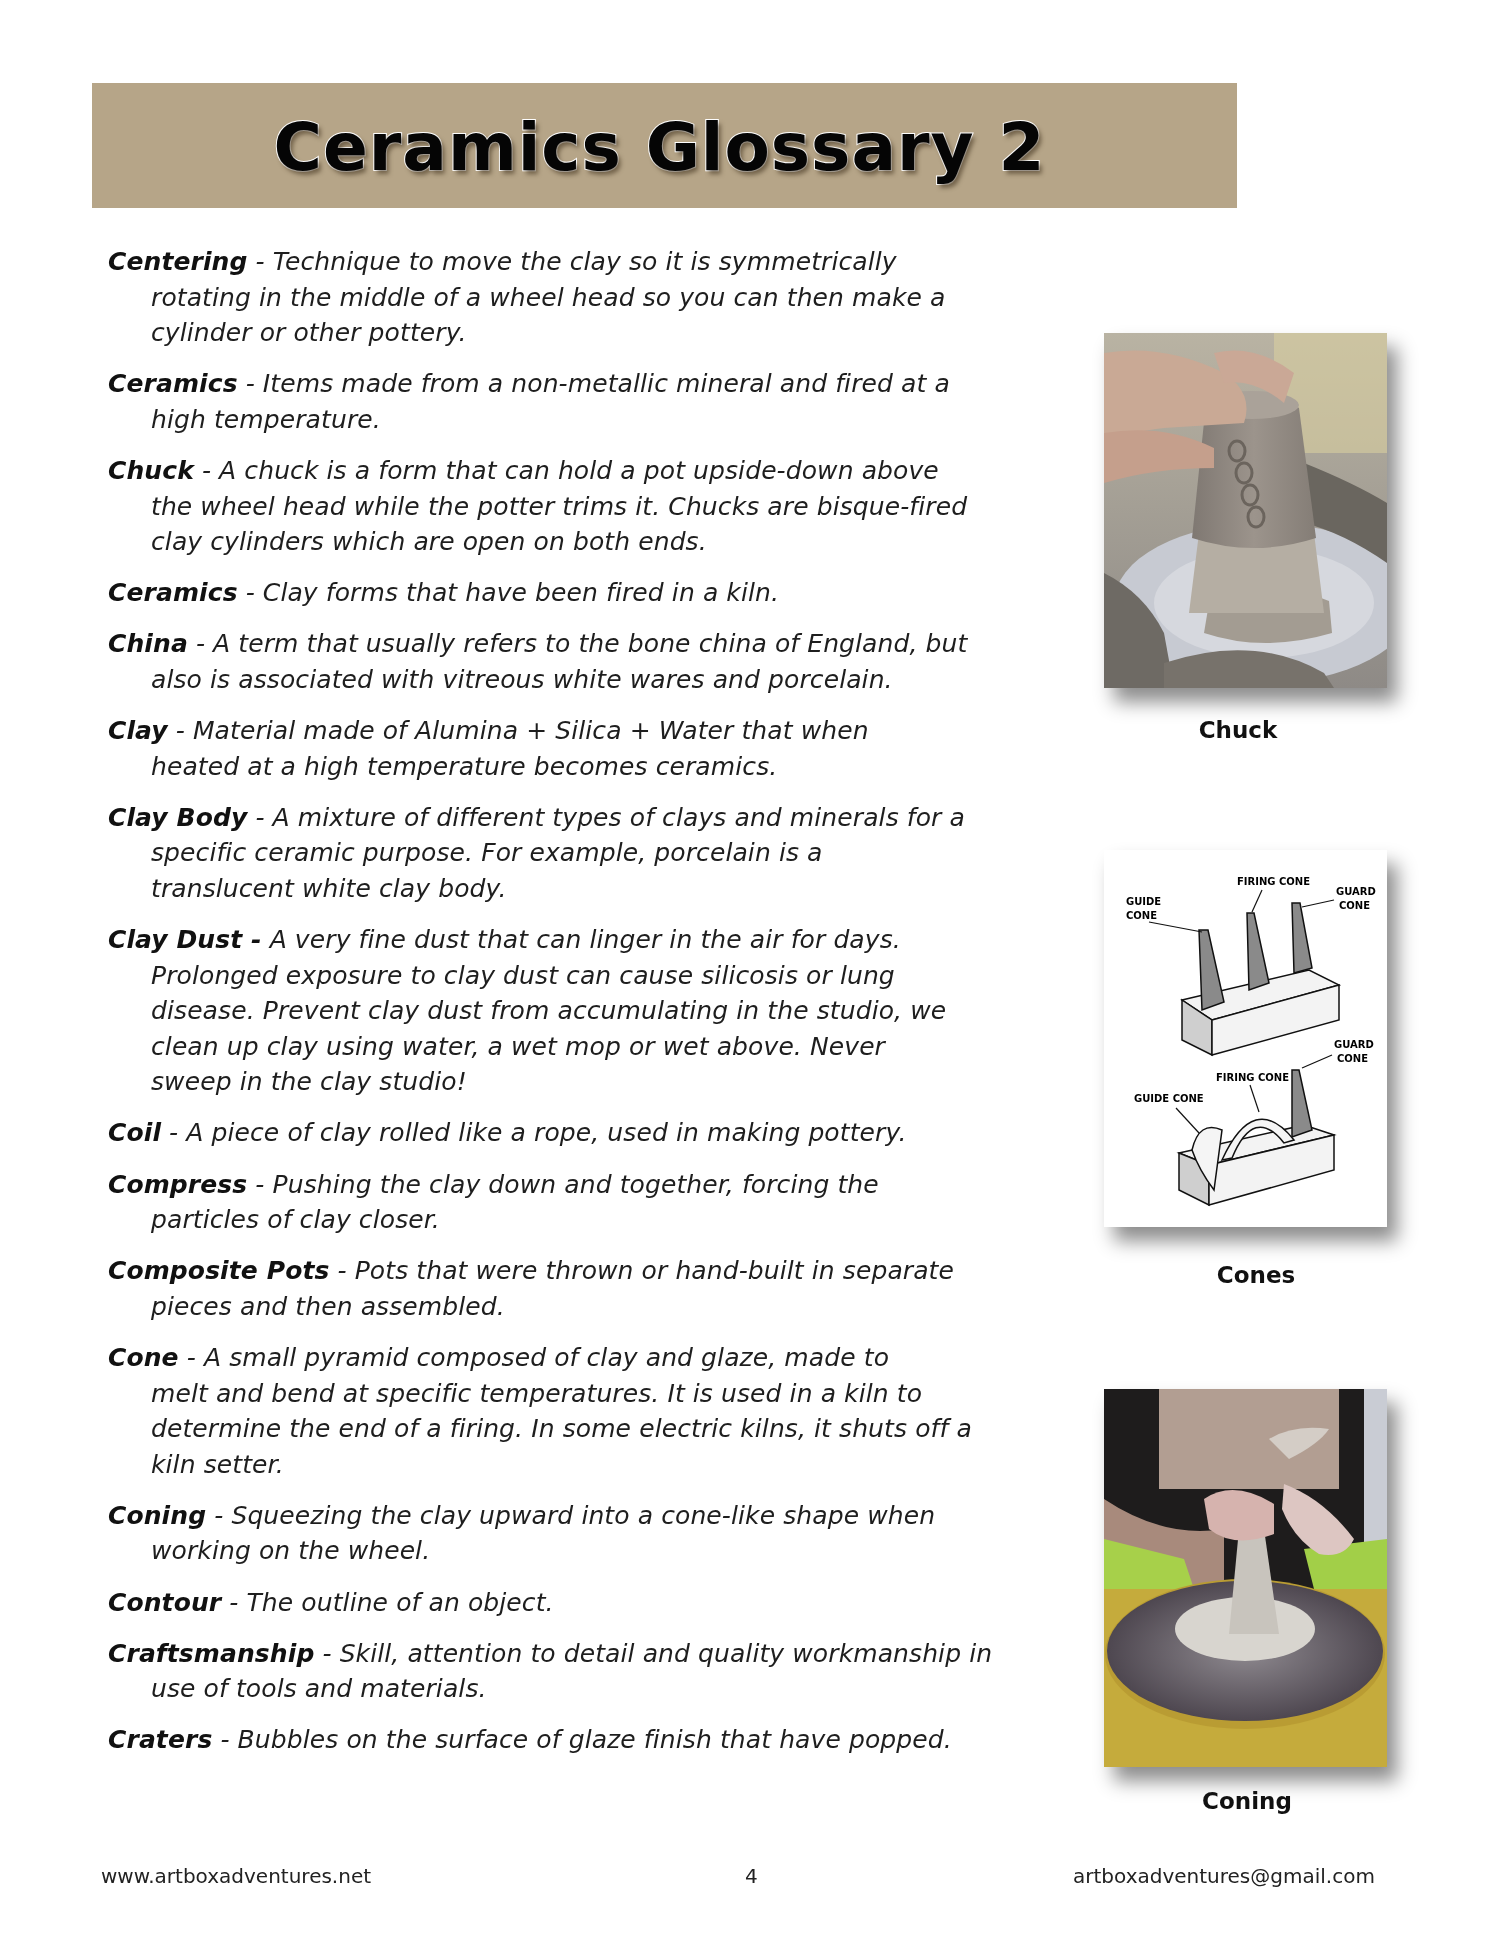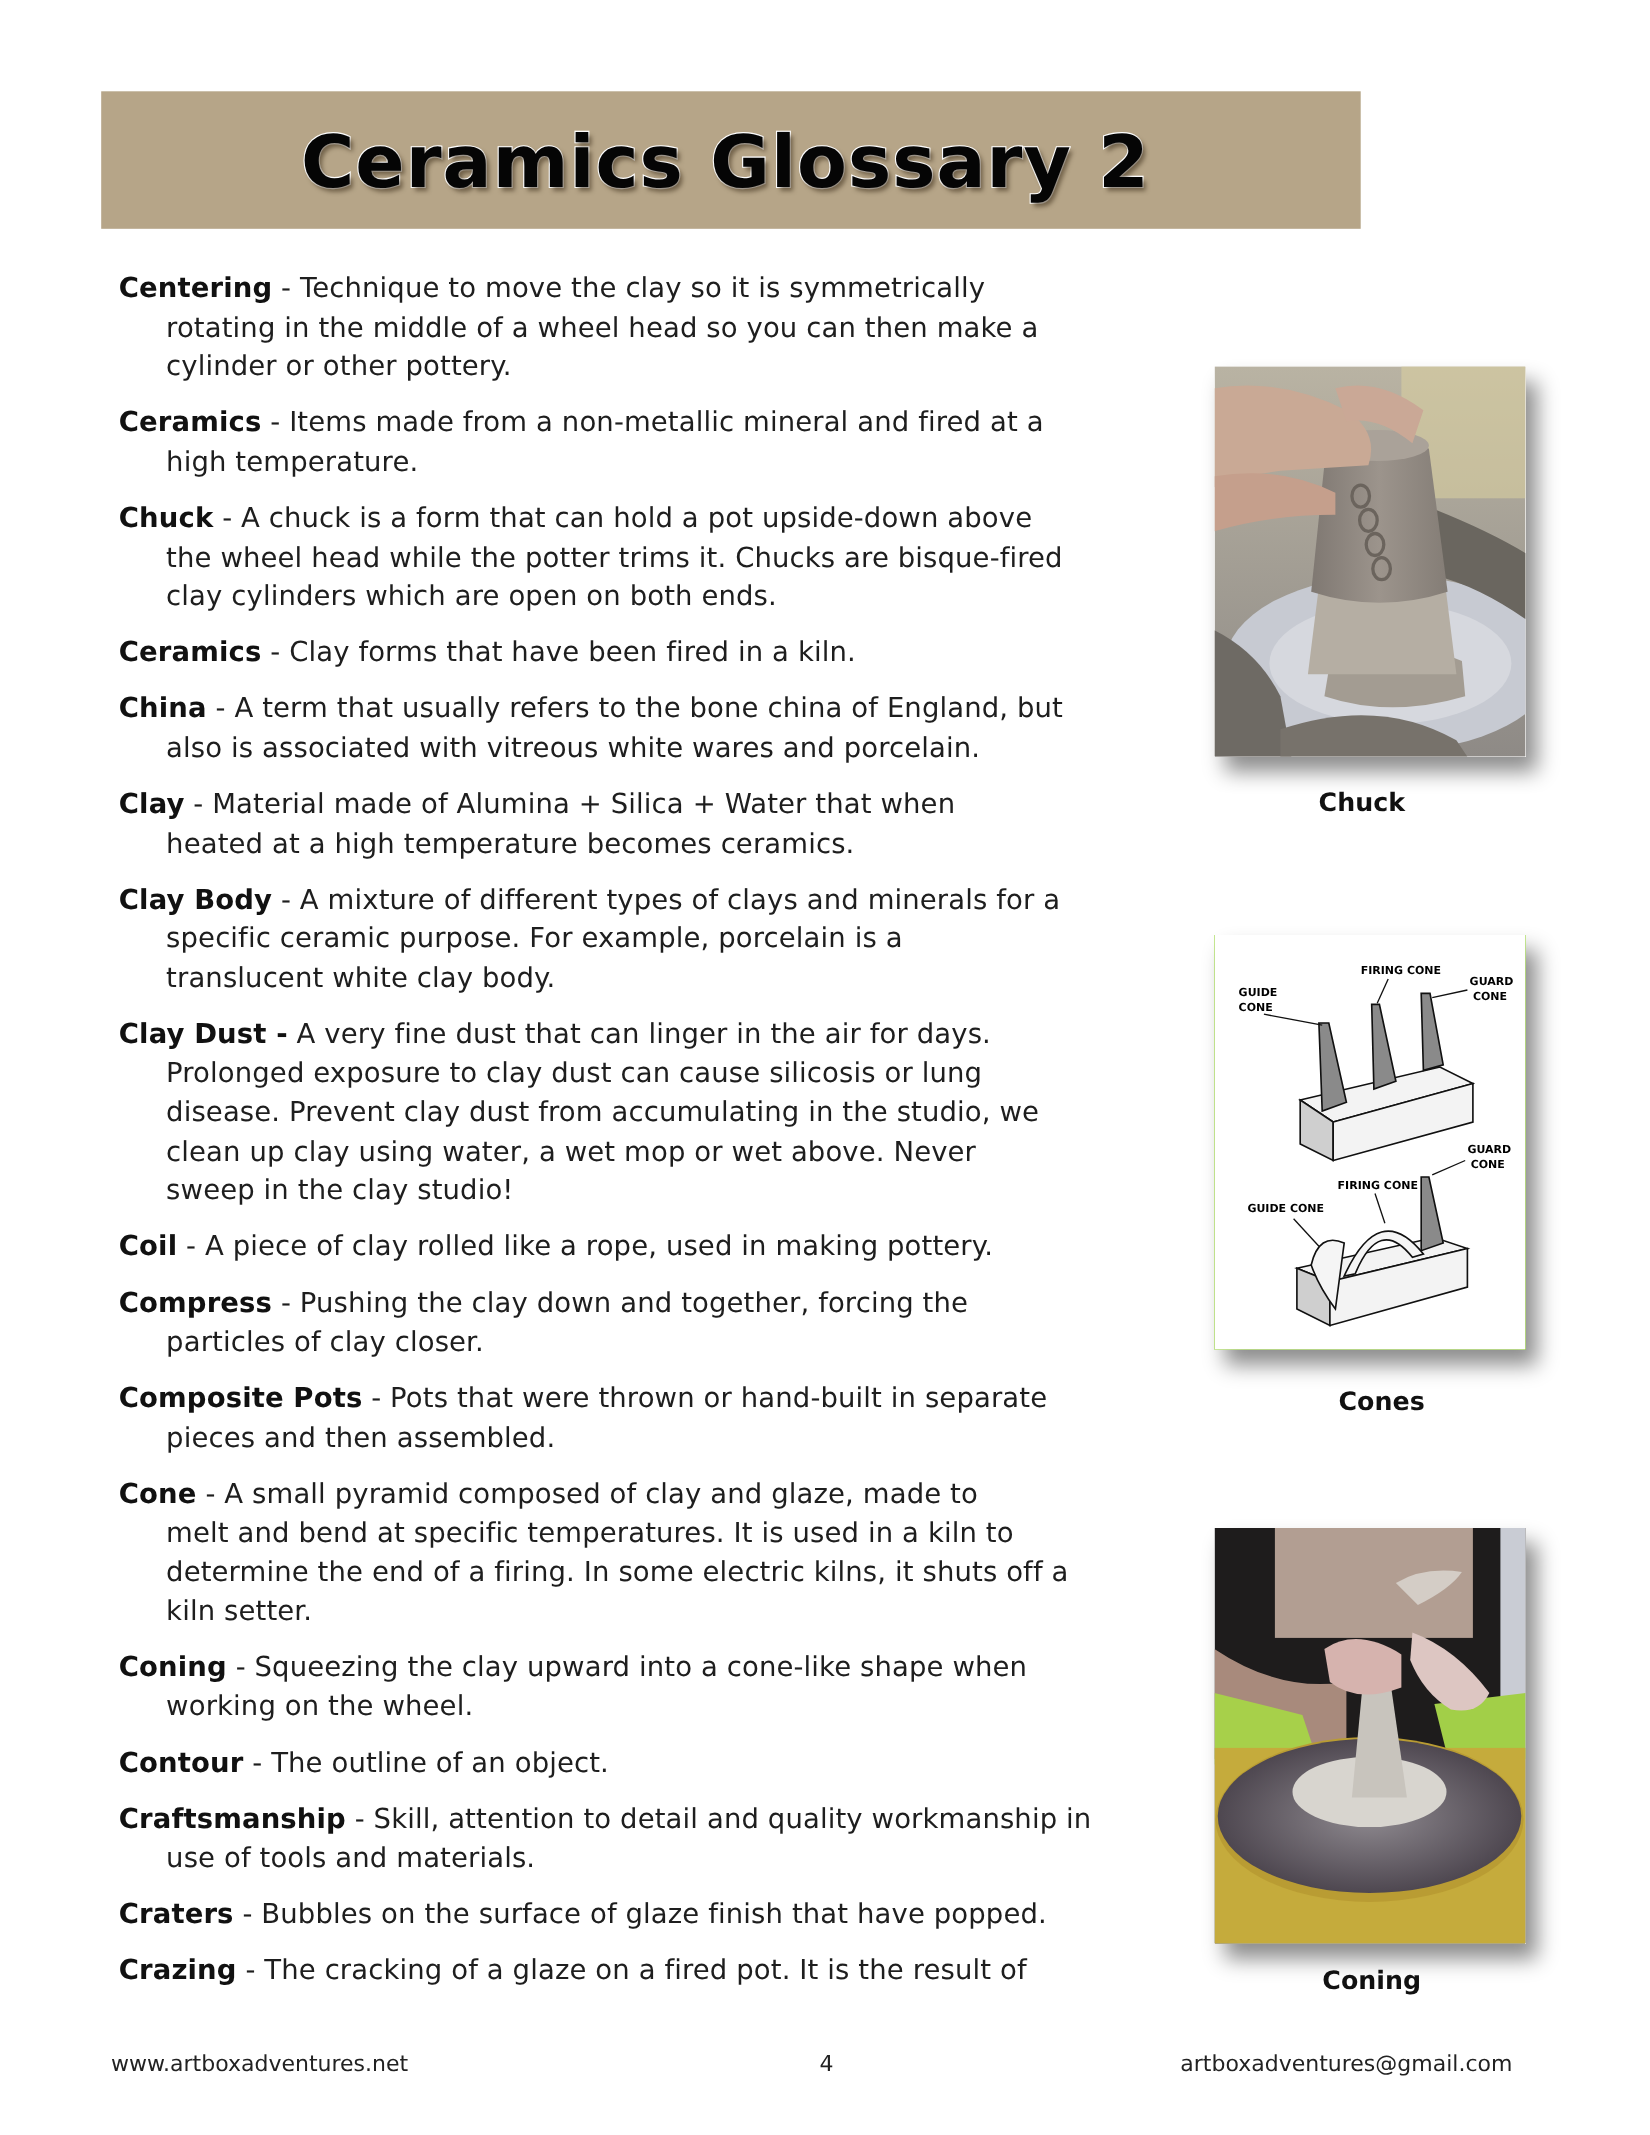"Centering - Technique to move" .glossary { font-style: none -> italic }
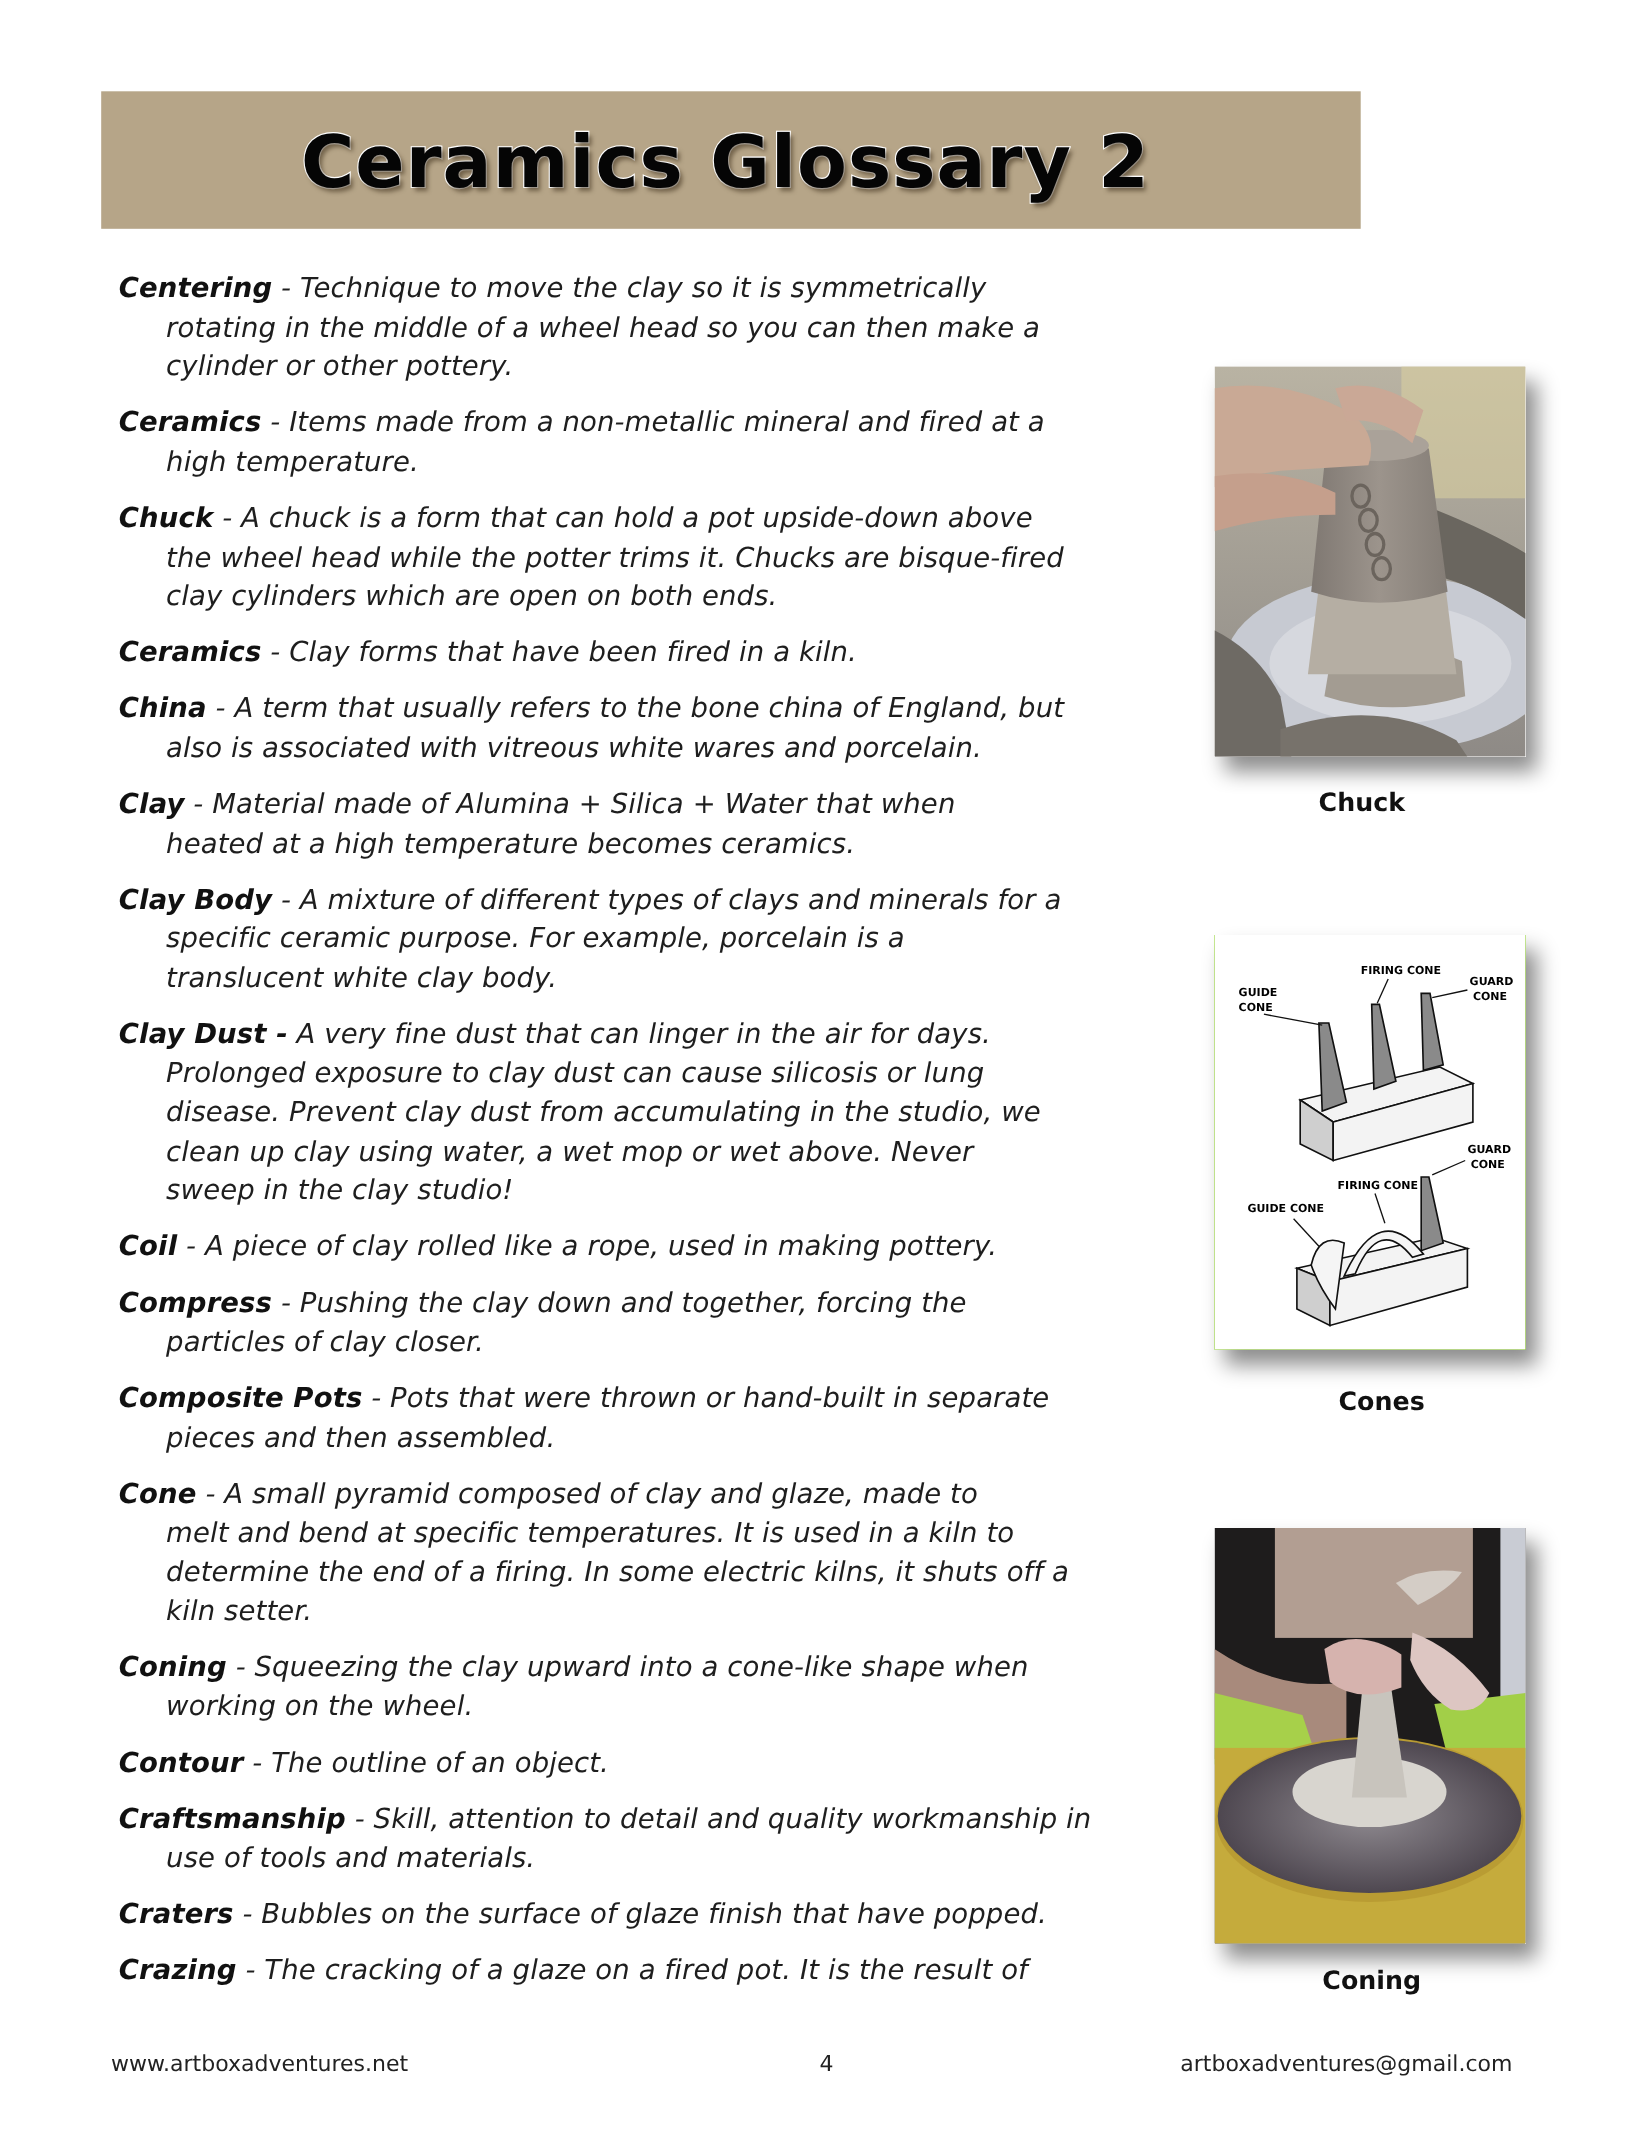"Crazing - The cracking of" div.entry { html: <div> <span><span>Crazing</span><span> - </span><span>The cracking of a glaze on a fired pot. It is the result of</span></span> </div> -> none }
